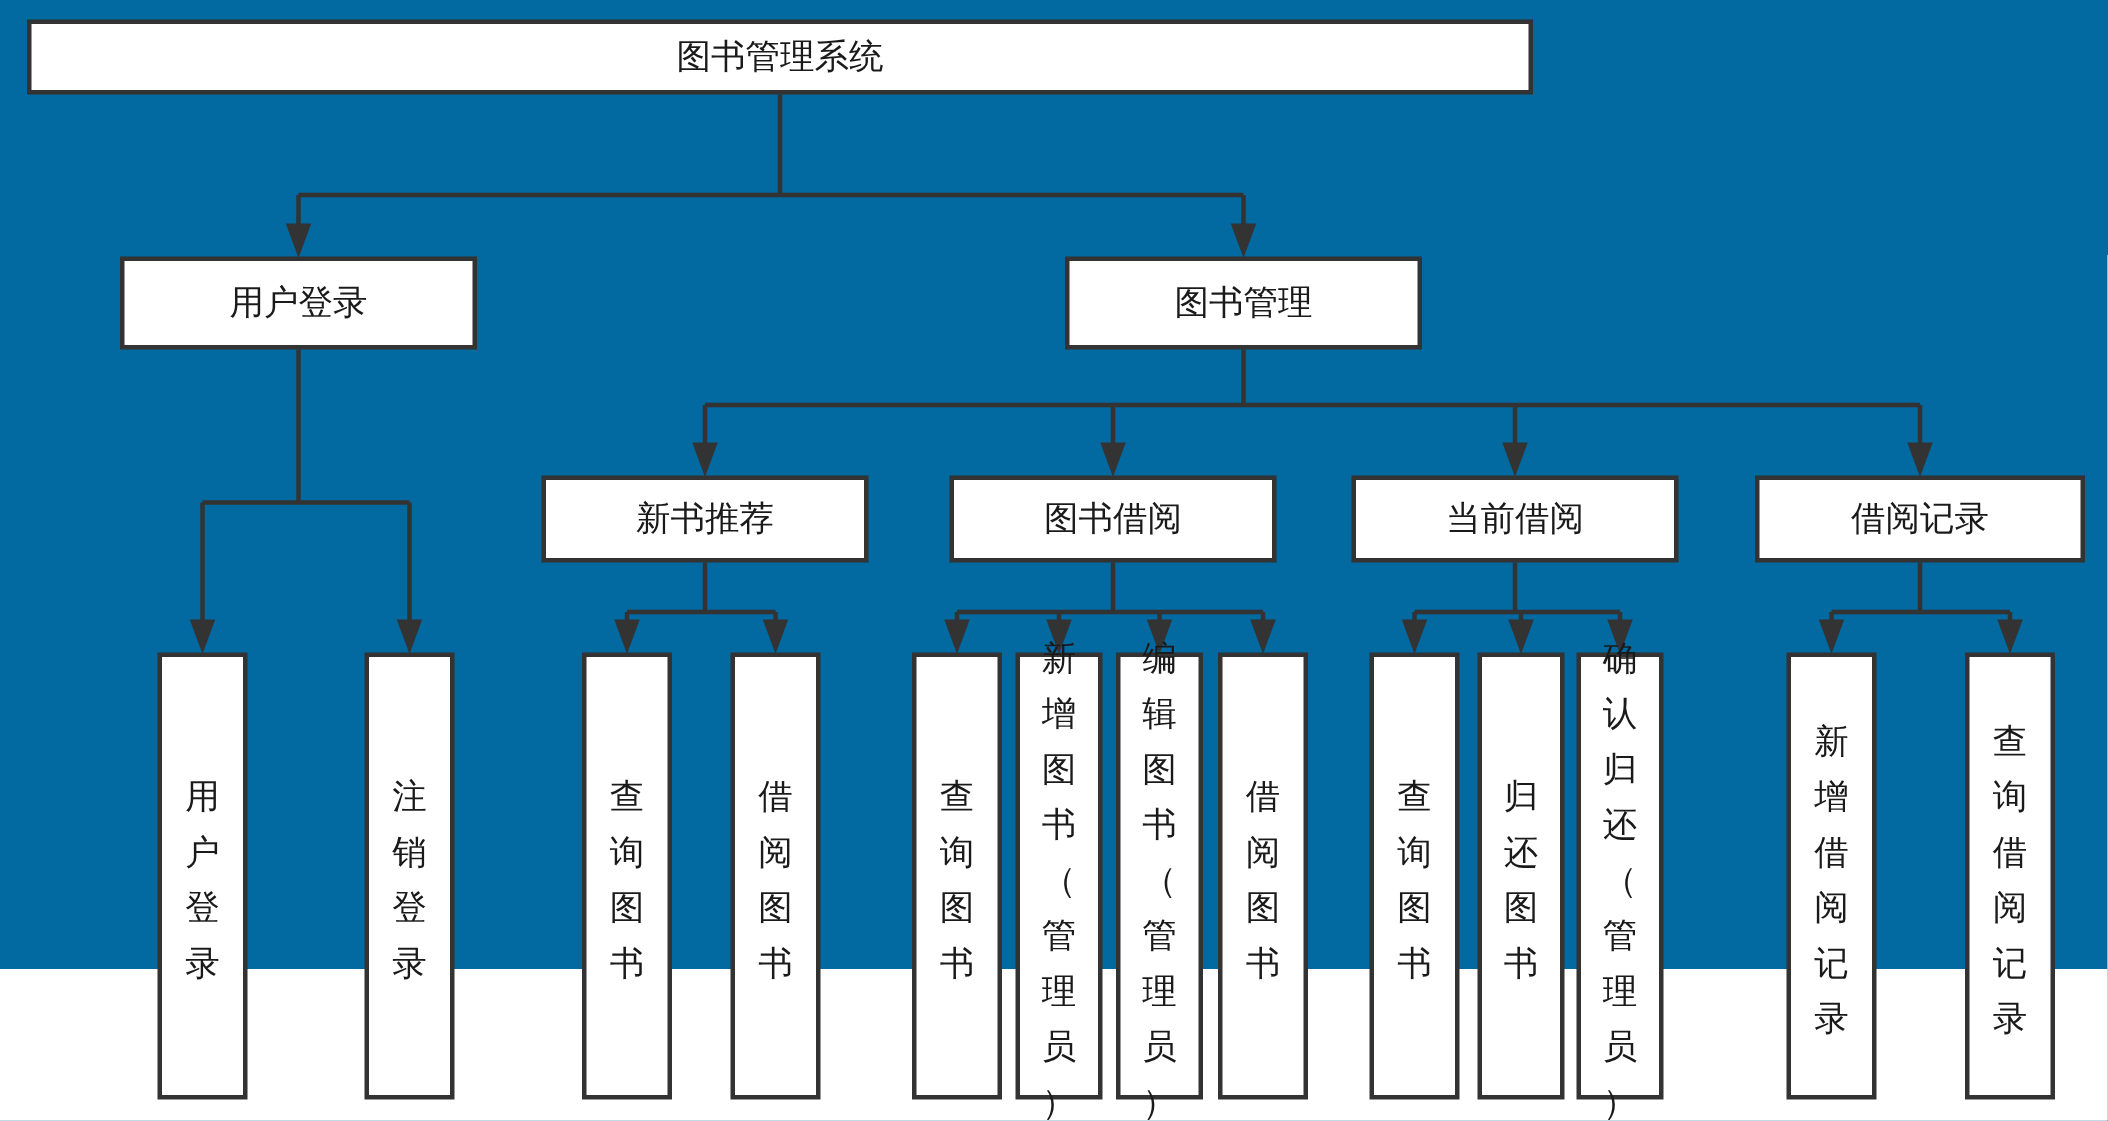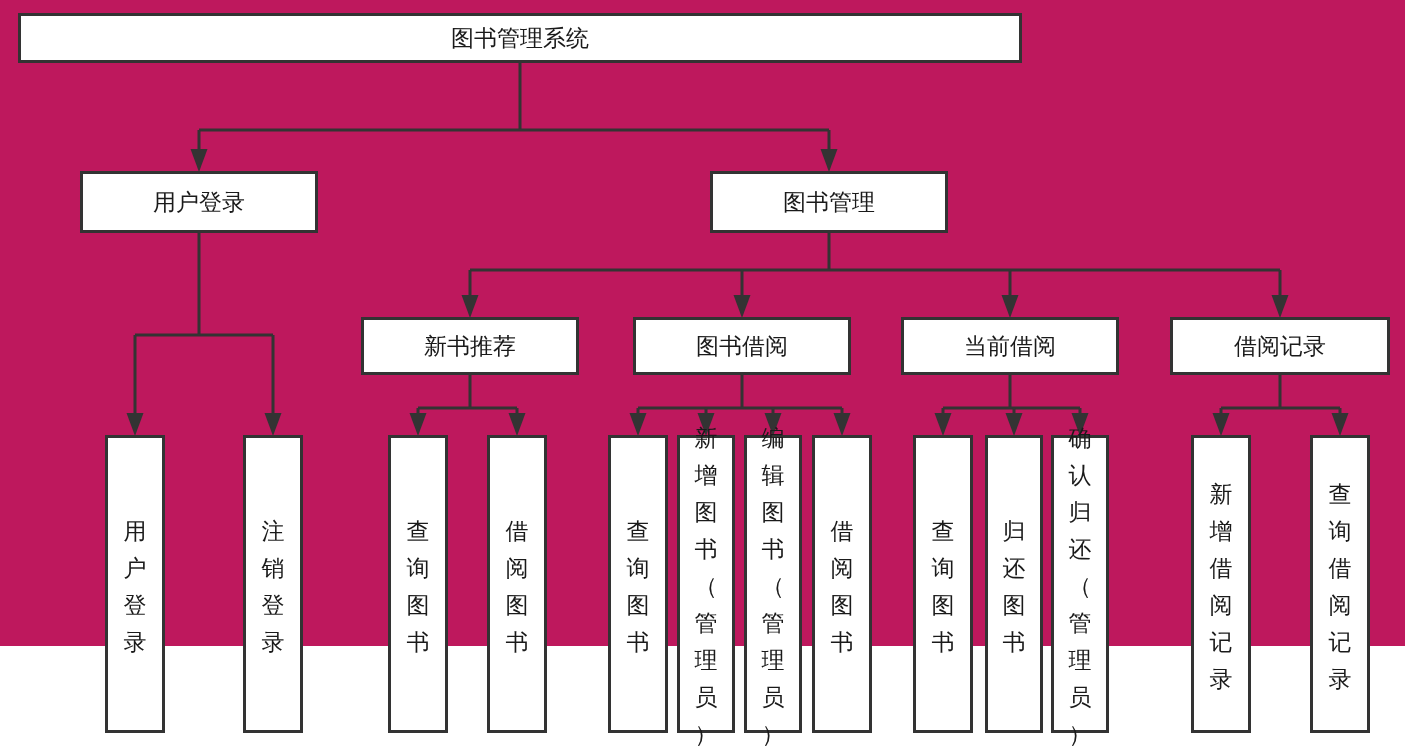"图书管理系统" #diagram-root { background: #be185d -> #0369a1 }
